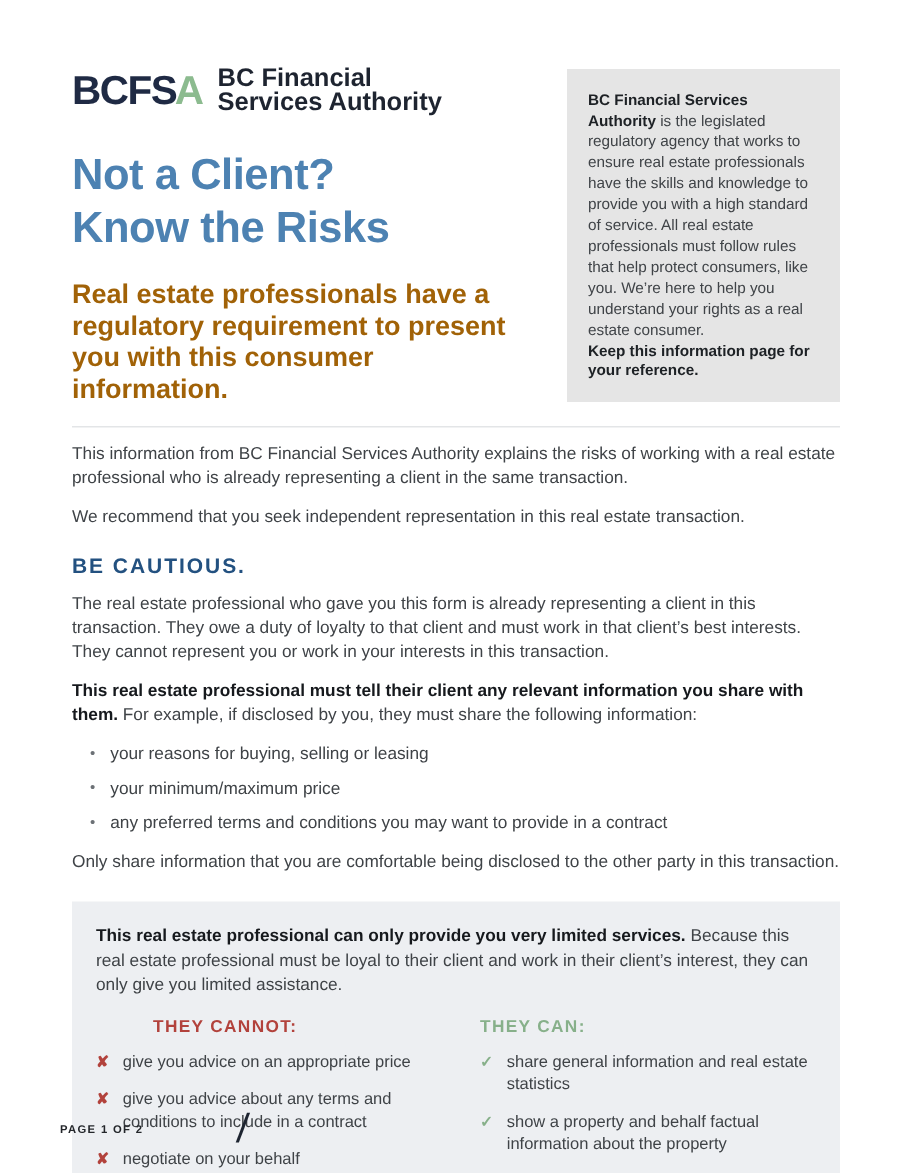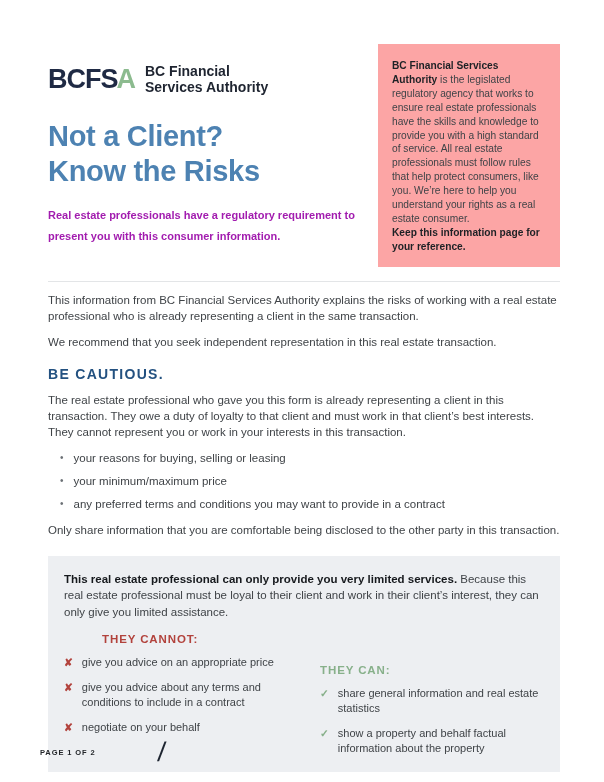"BC Financial" .logo-name { font-size: 14px -> 17px }
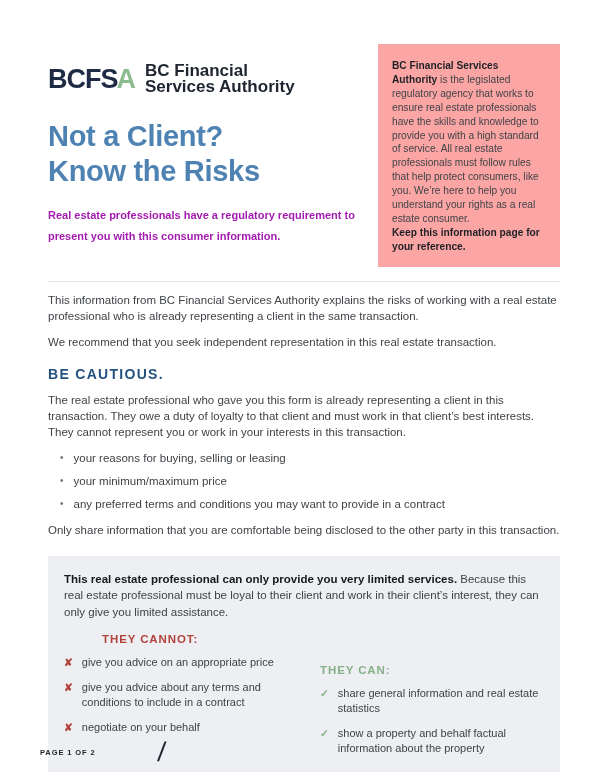"BC Financial Services Authority is" .info-box { background: #fca5a5 -> #e5e5e5 }
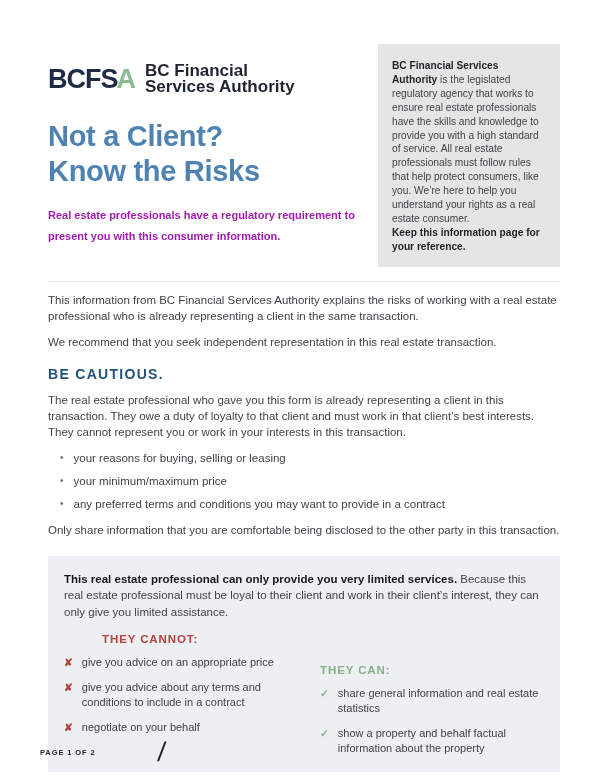"Real estate professionals have a" .subtitle { color: #a21caf -> #a16207; font-size: 11px -> 18px }
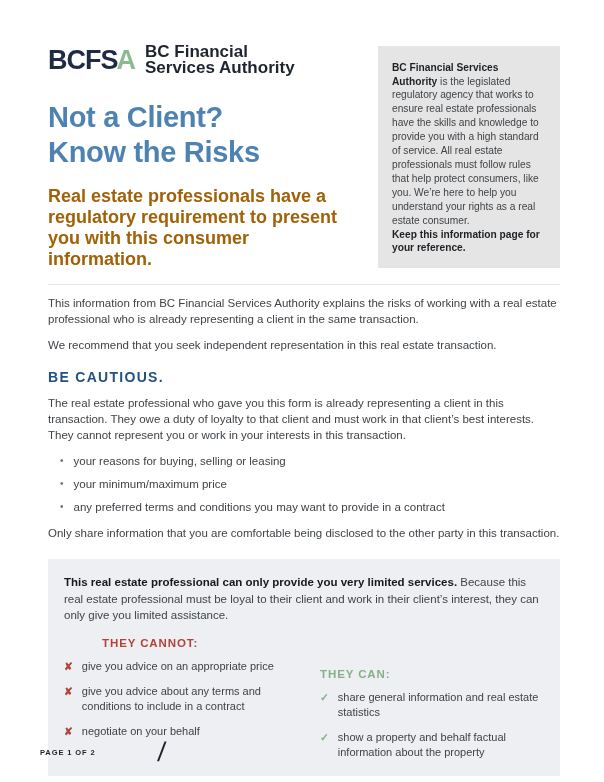"This real estate professional must" p.para { html: none -> <p><span>This real estate professional must tell their client any relevant information you share with them.</span><span> For example, if disclosed by you, they must share the following information:</span></p> }
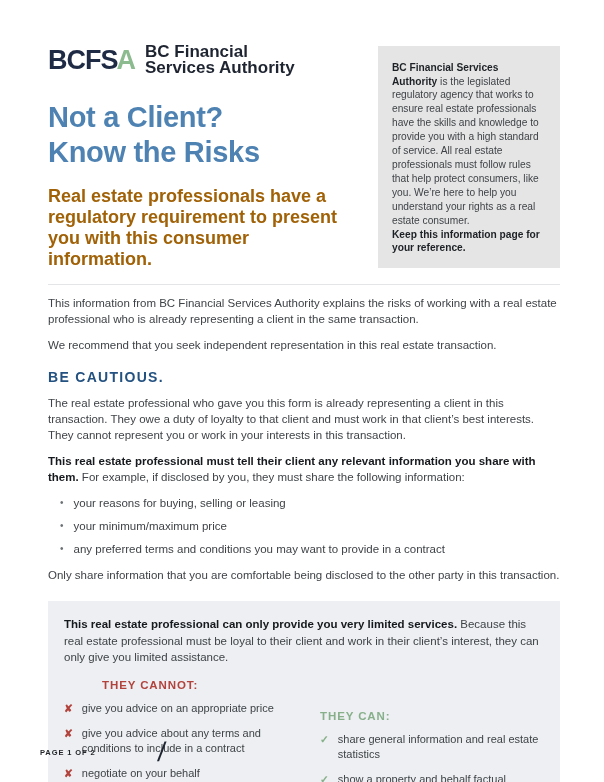"THEY CAN:" .col-heading.can { margin-top: 31px -> none }
